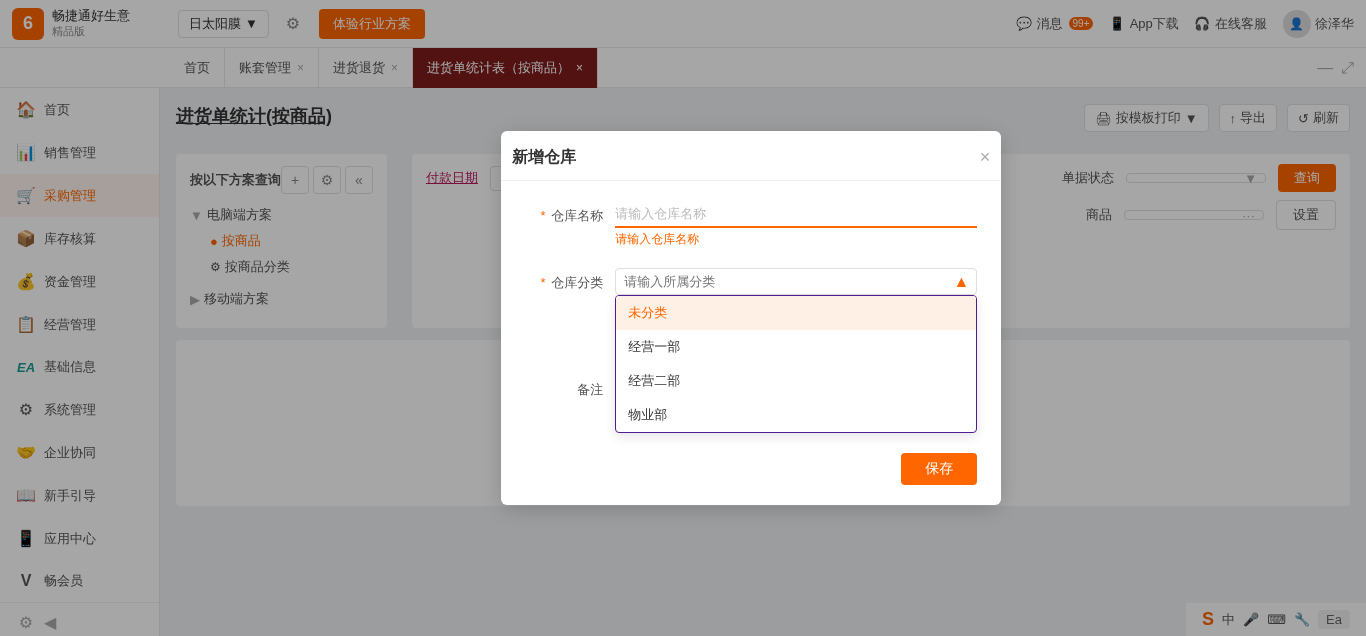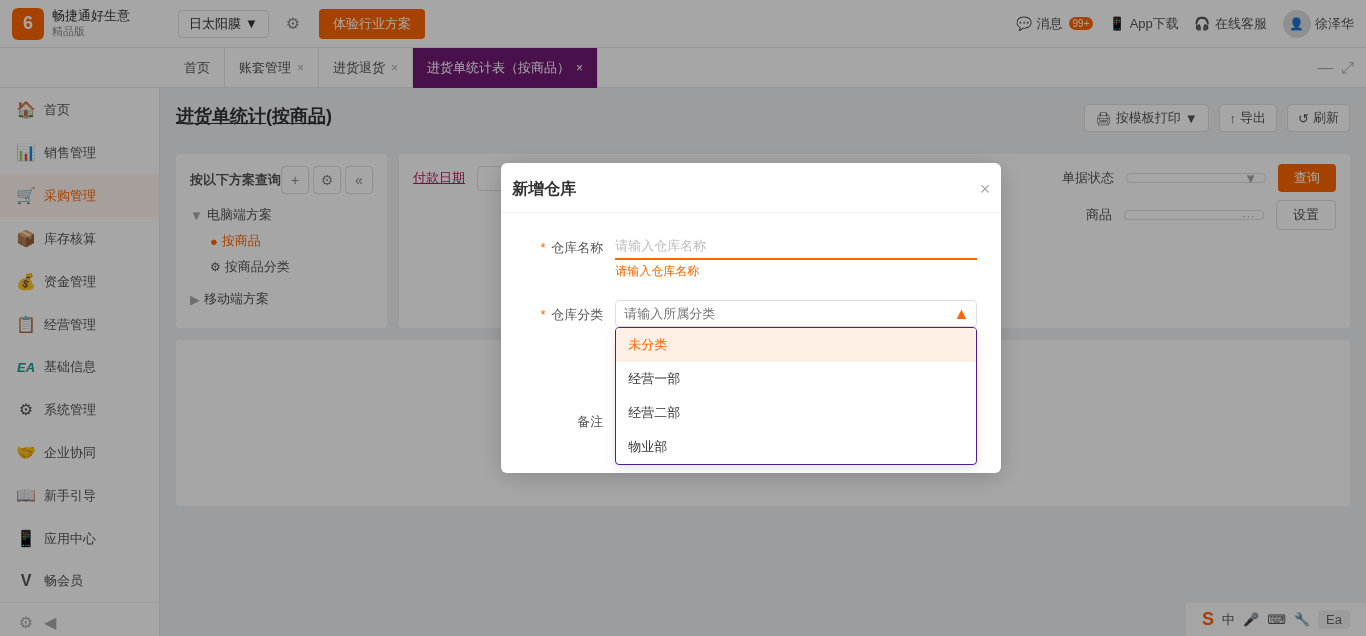"进货单统计表（按商品）" .tab-item.active { background: #701a75 -> #7f1d1d }
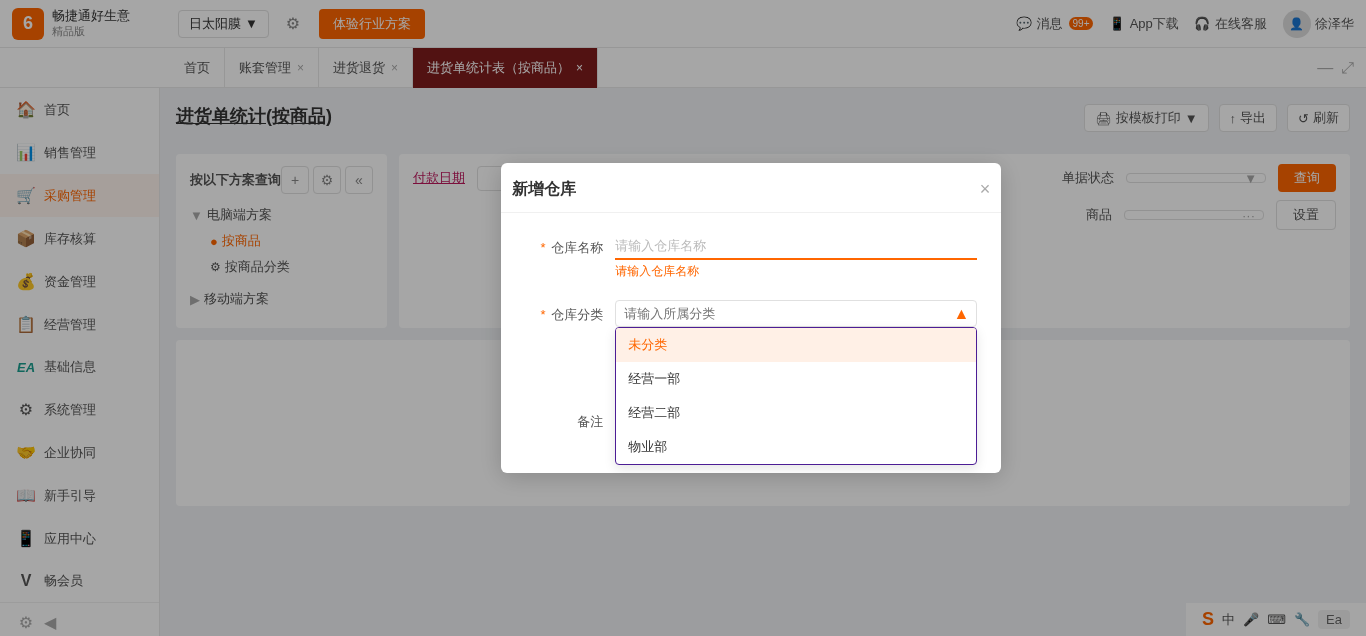"按以下方案查询" div { gap: 12px -> 25px }
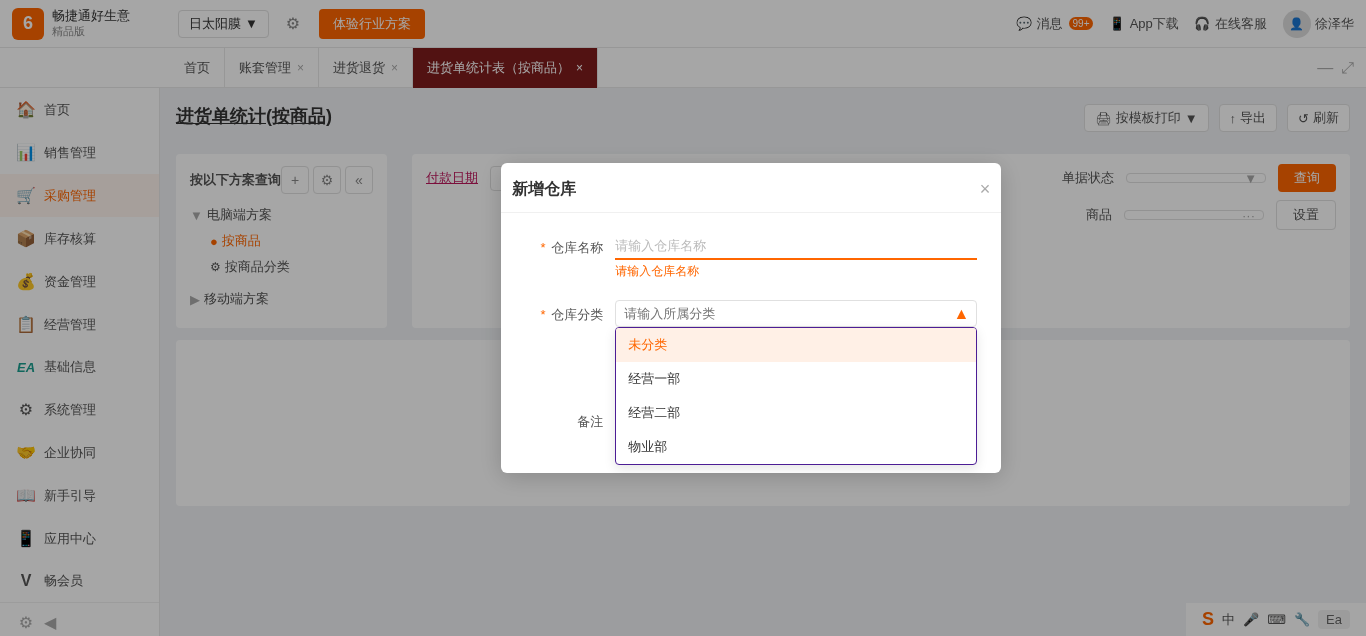"保存" div.modal-footer { html: none -> <div> <button>保存</button> </div> }
